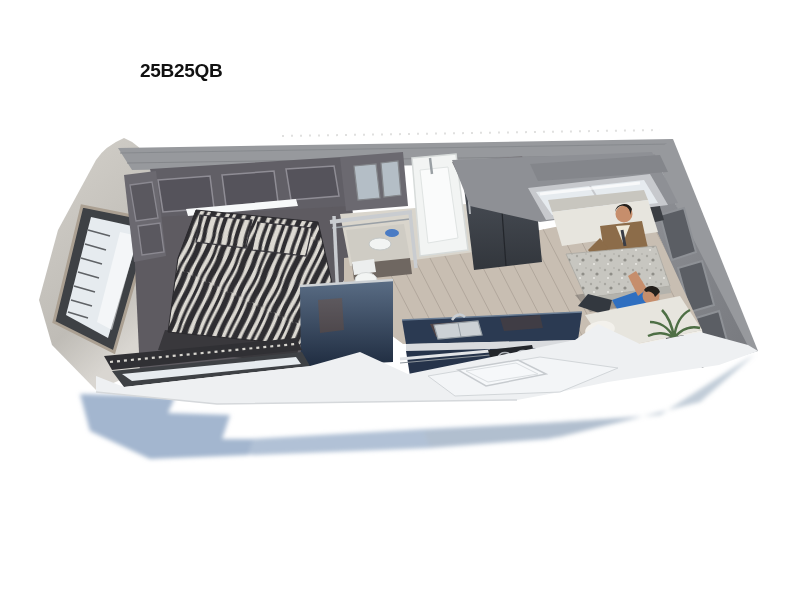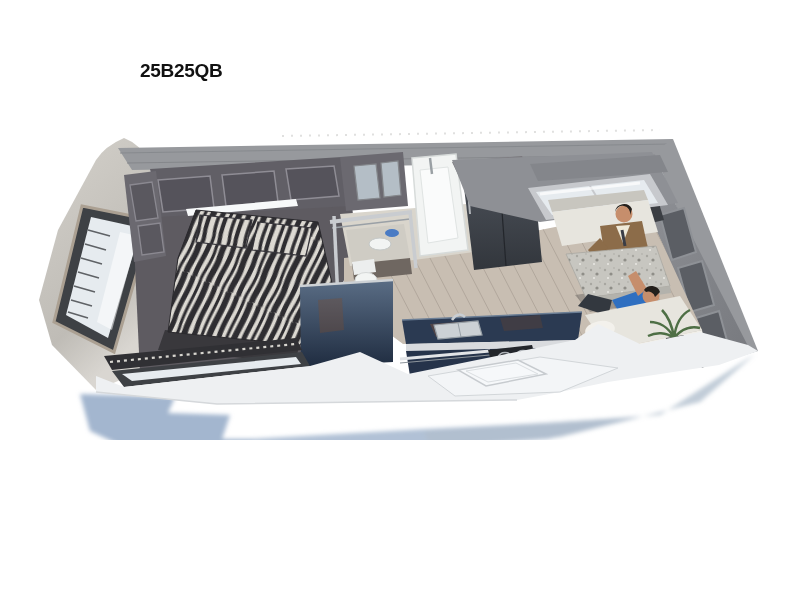"25B25QB" .stage { height: 440px -> 600px }
